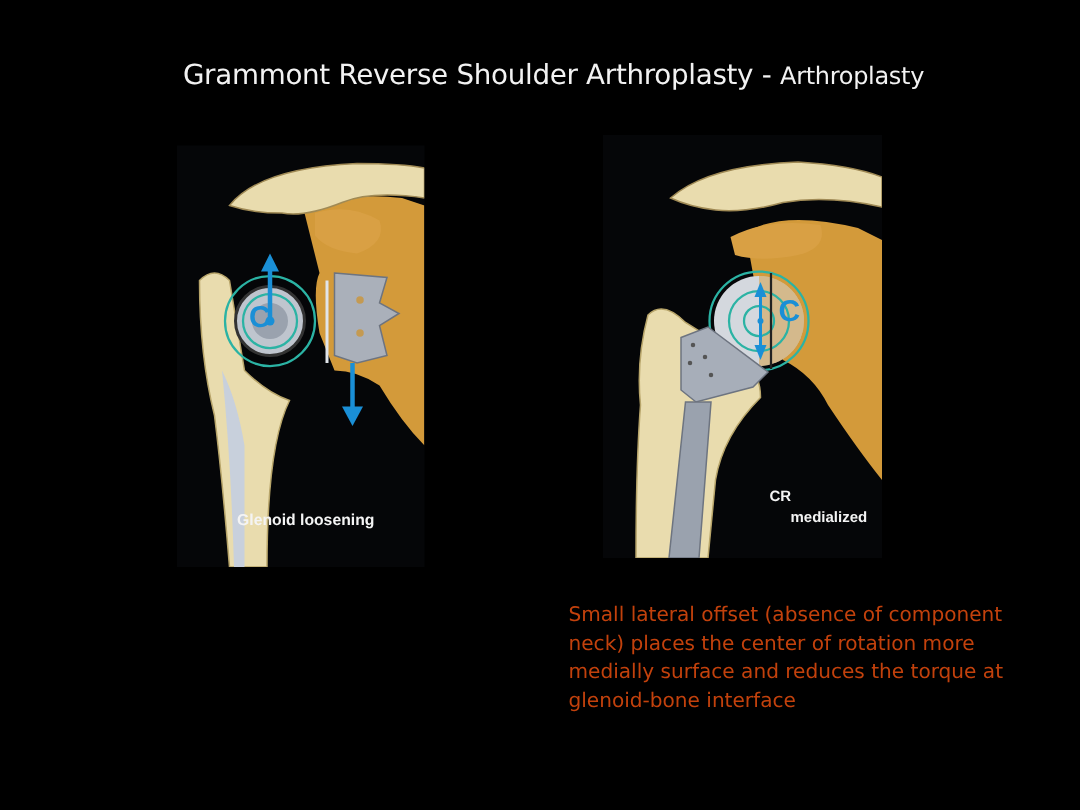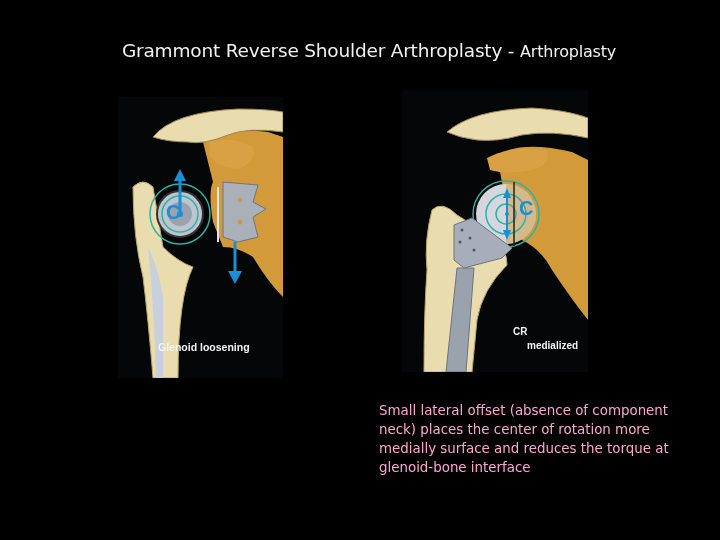"Small lateral offset (absence of" .body-text { color: #f9a8d4 -> #c2410c }
